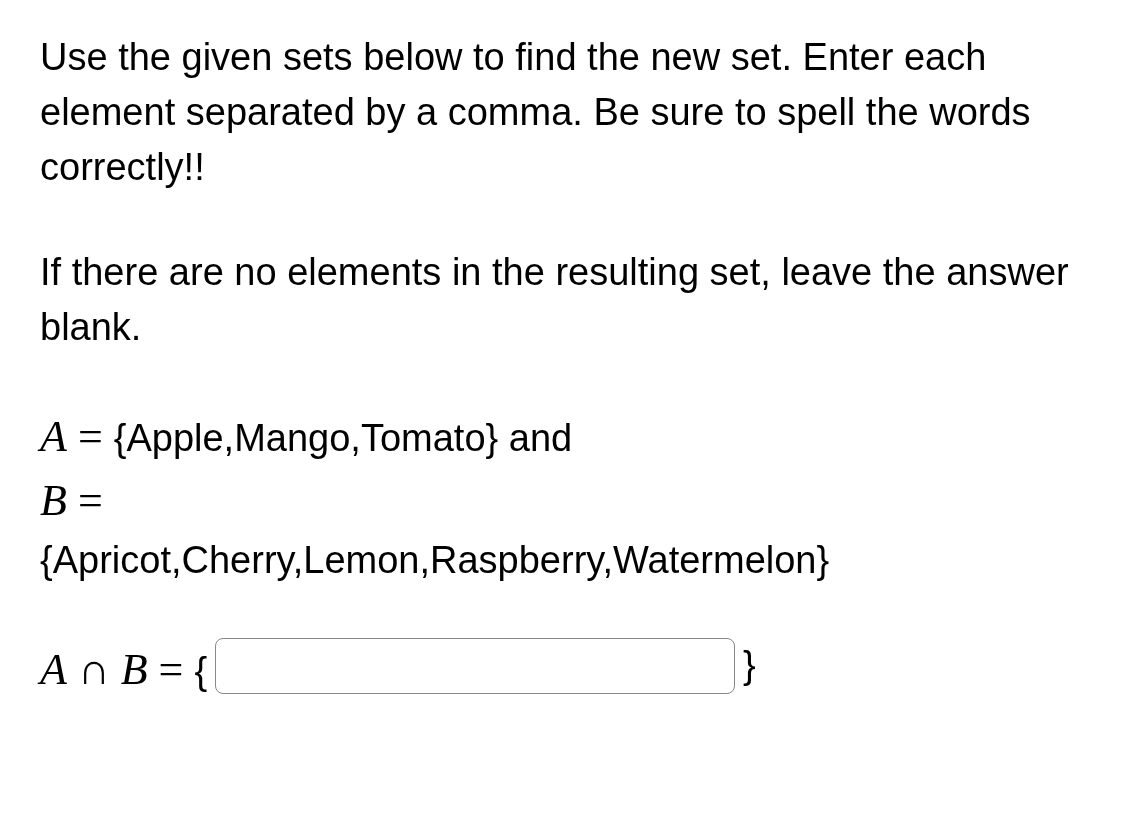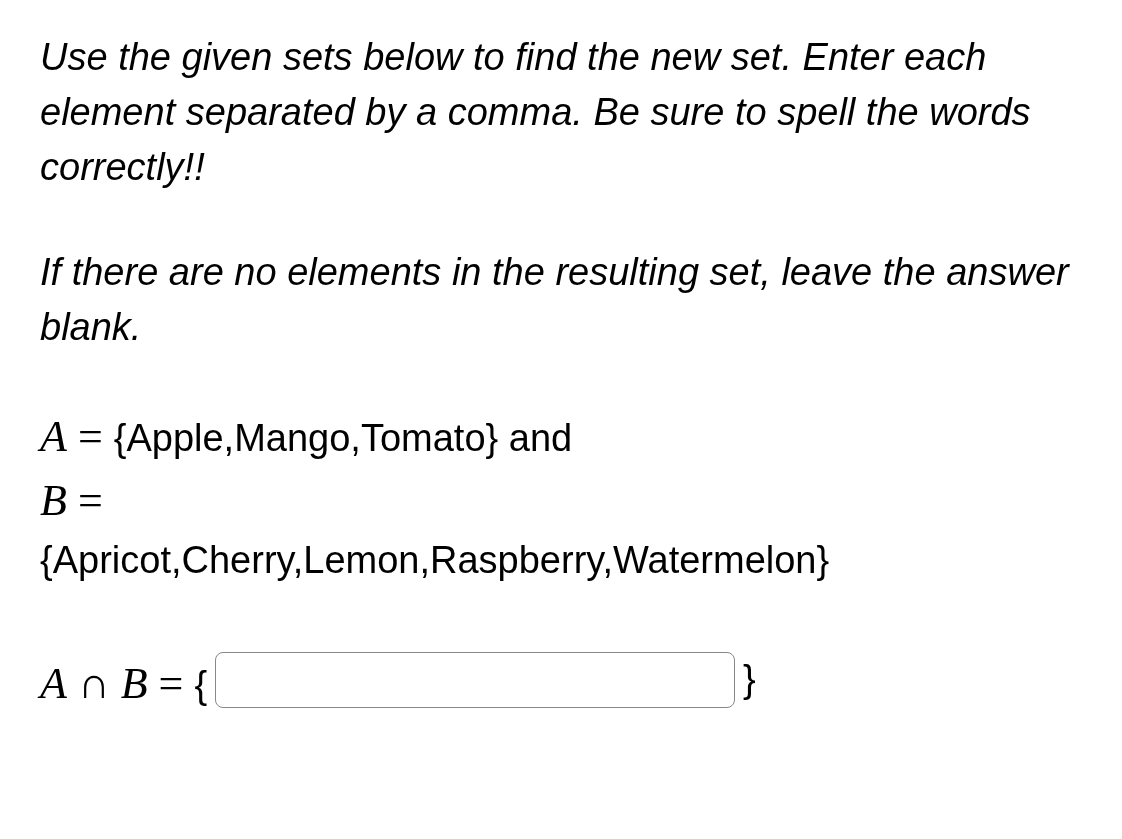"Use the given sets below" .paragraph { font-style: italic -> none }
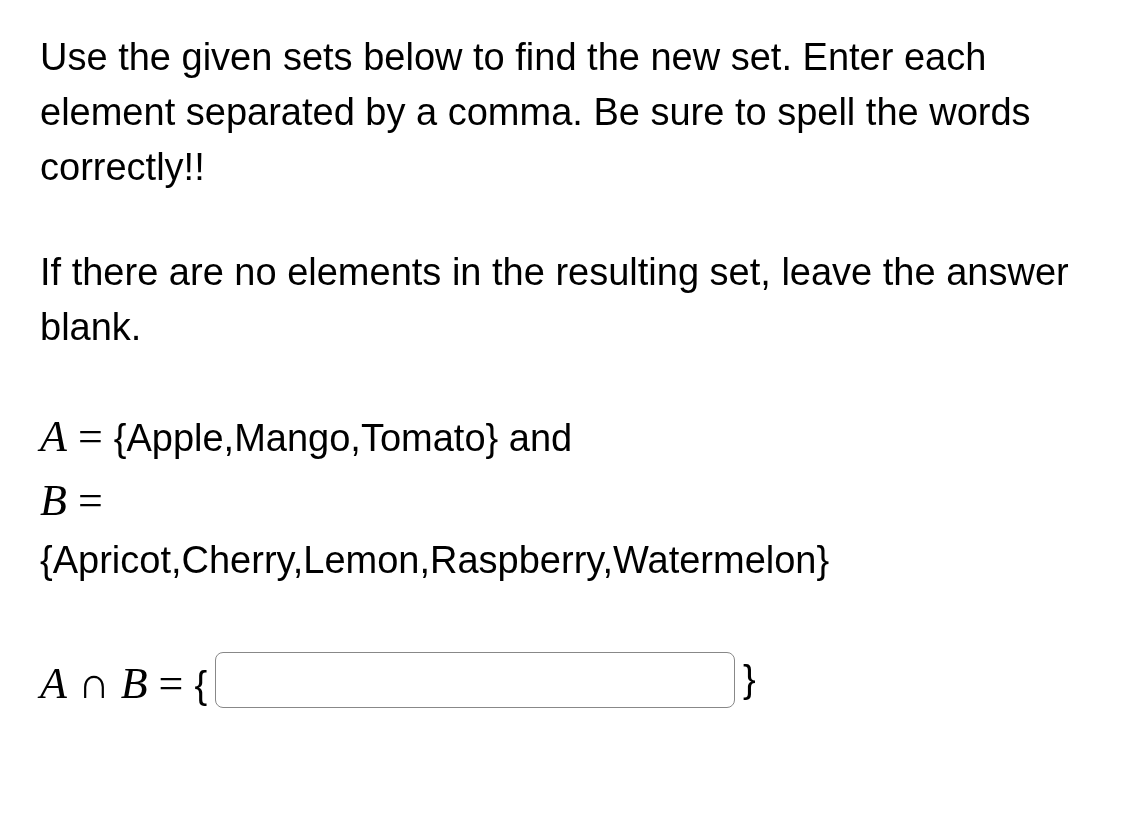"A = {Apple,Mango,Tomato} and" .set-definitions { margin-bottom: 64px -> 50px }
